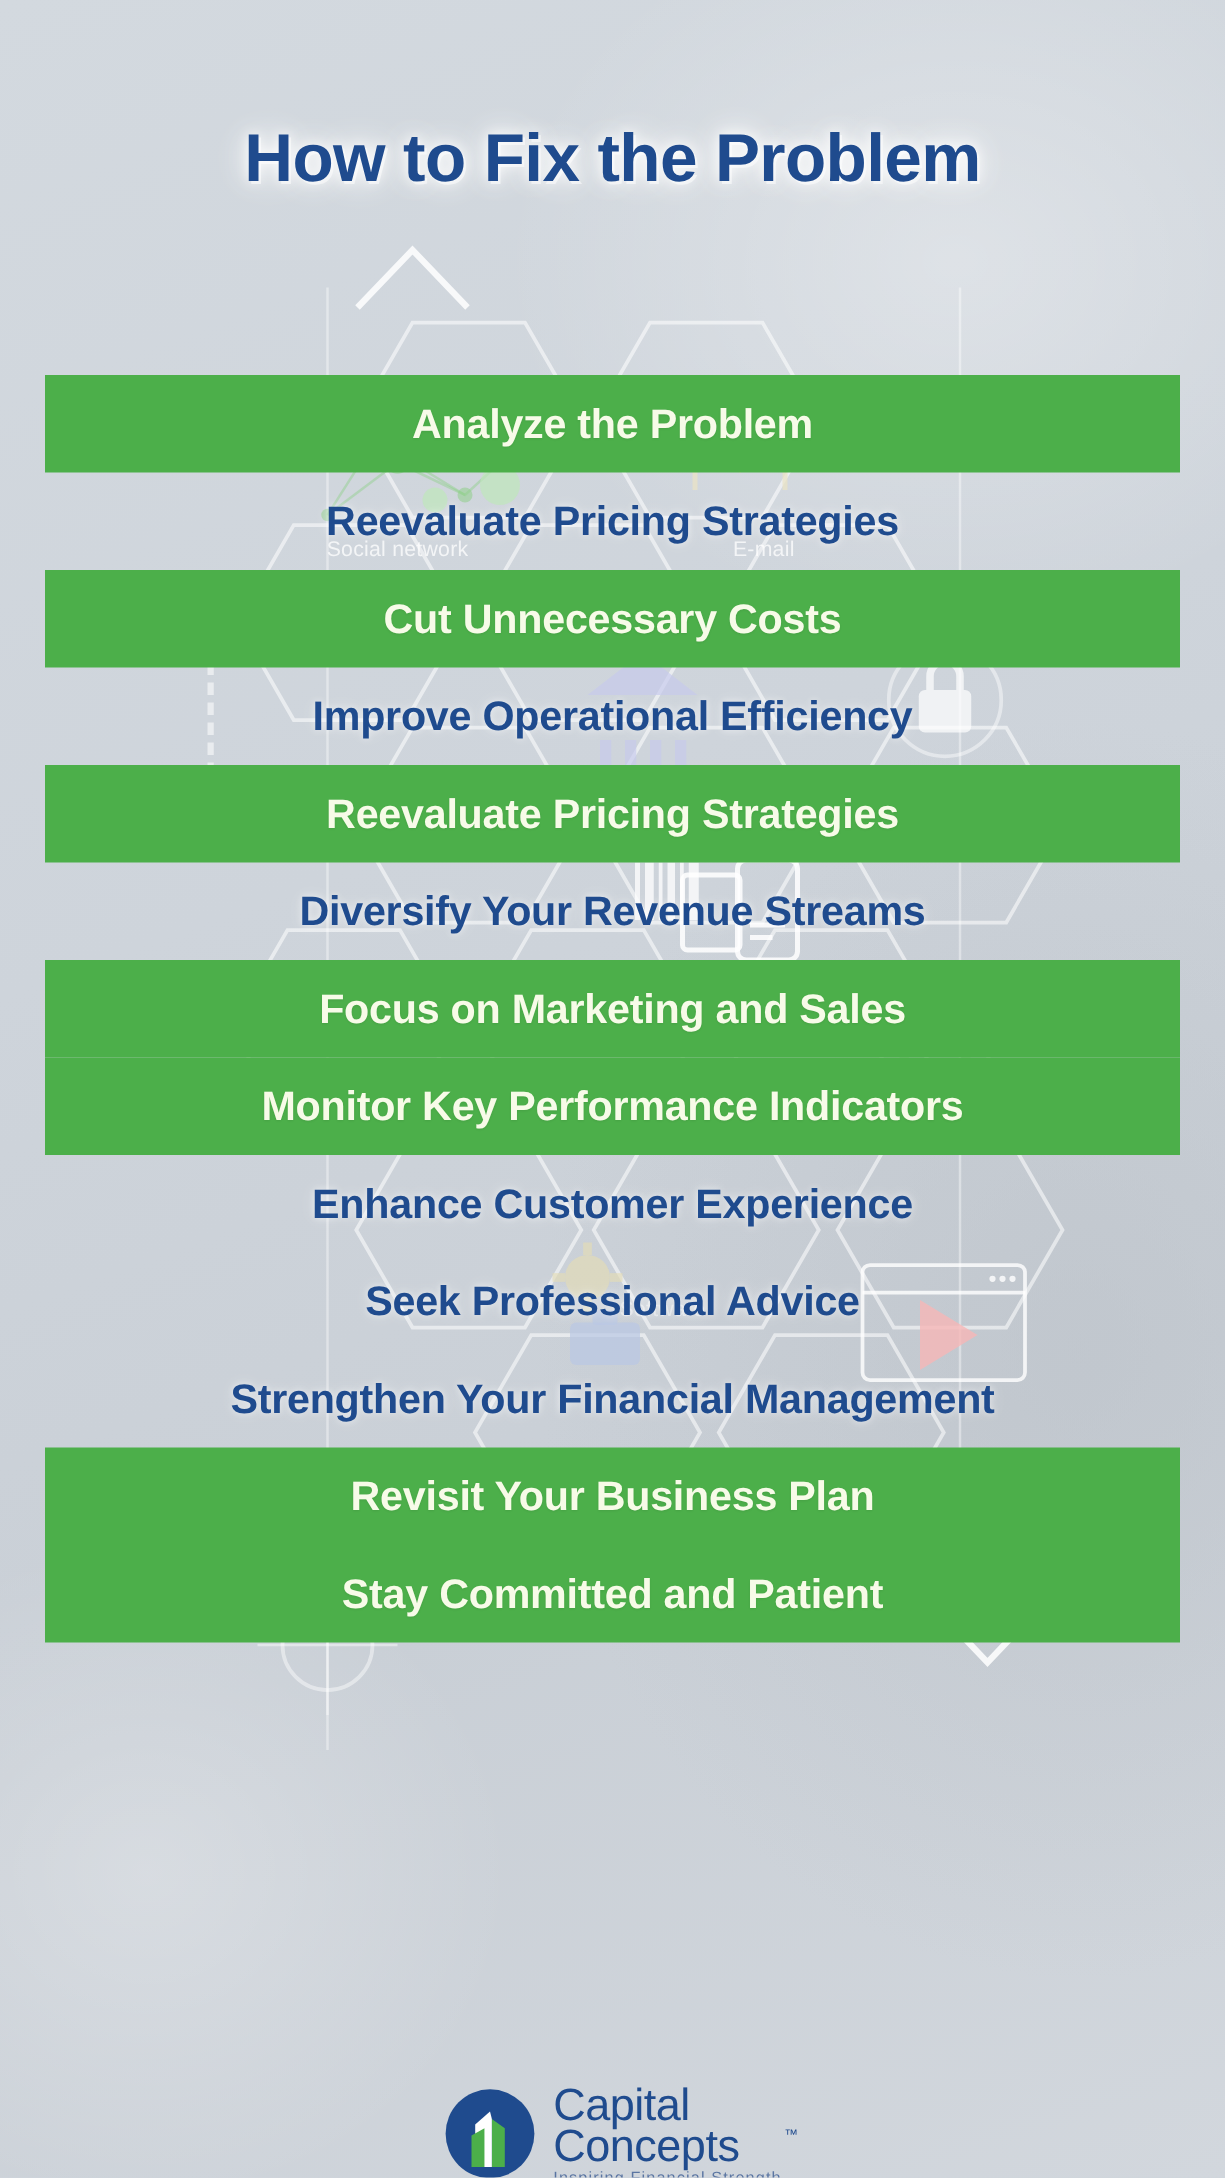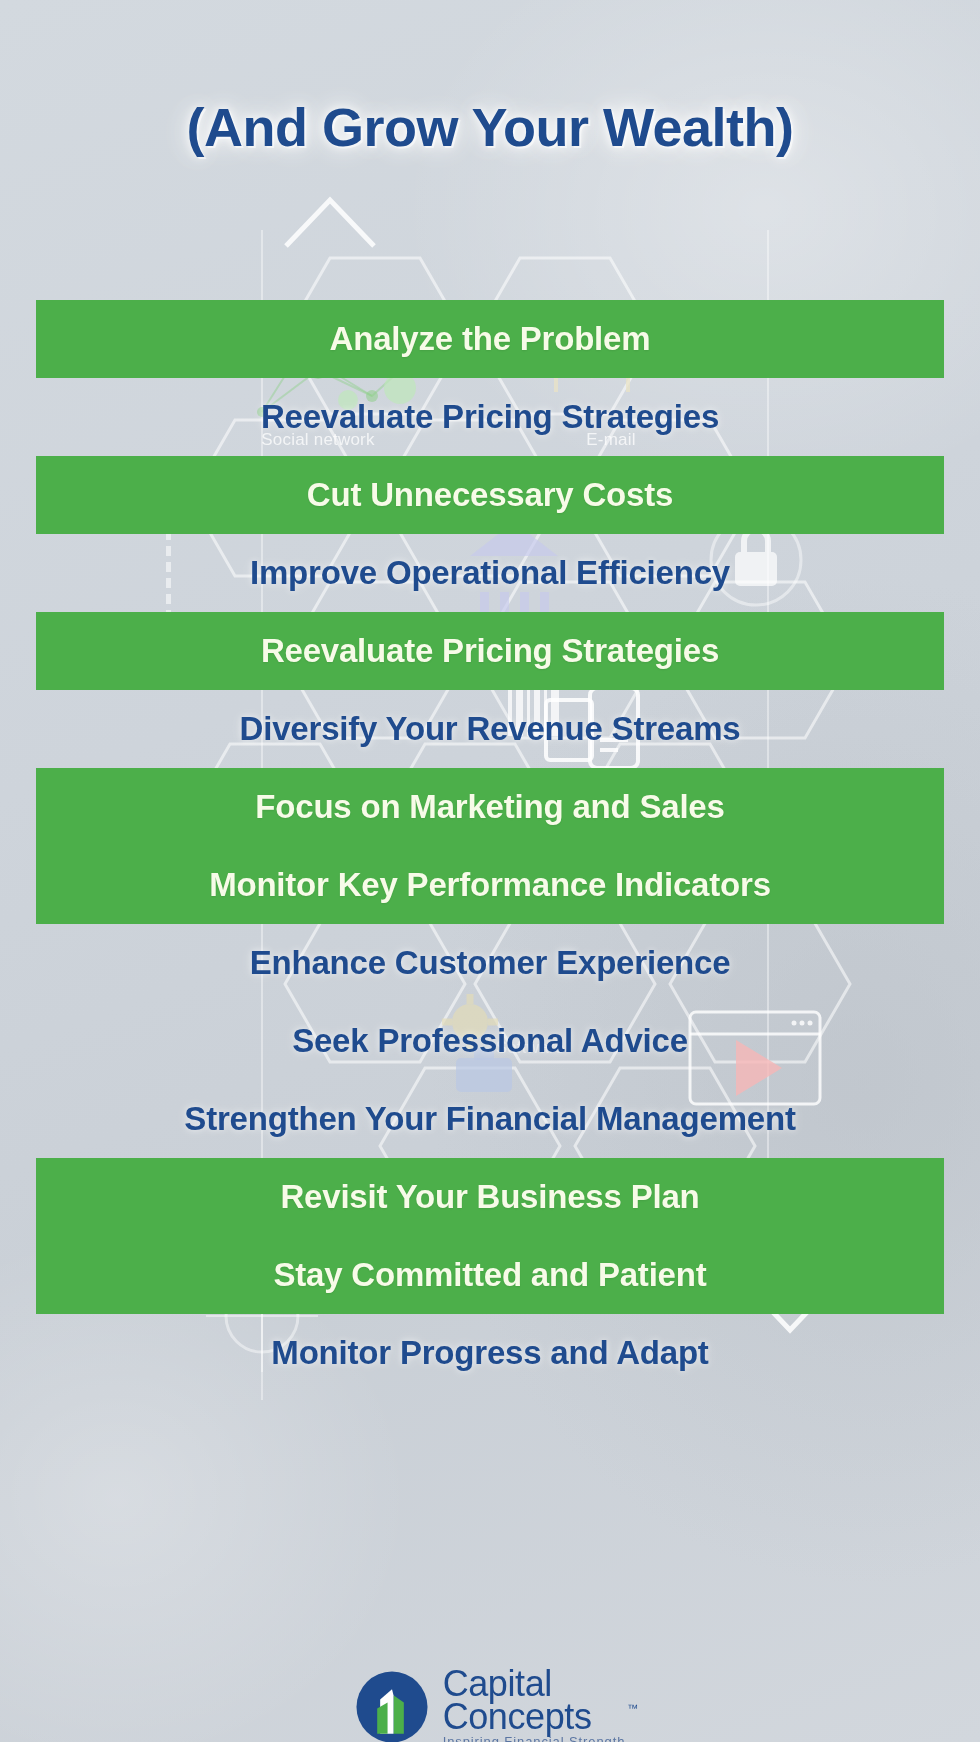"How to Fix the Problem" span.title-line { html: none -> <span>How to Fix the Problem</span> }
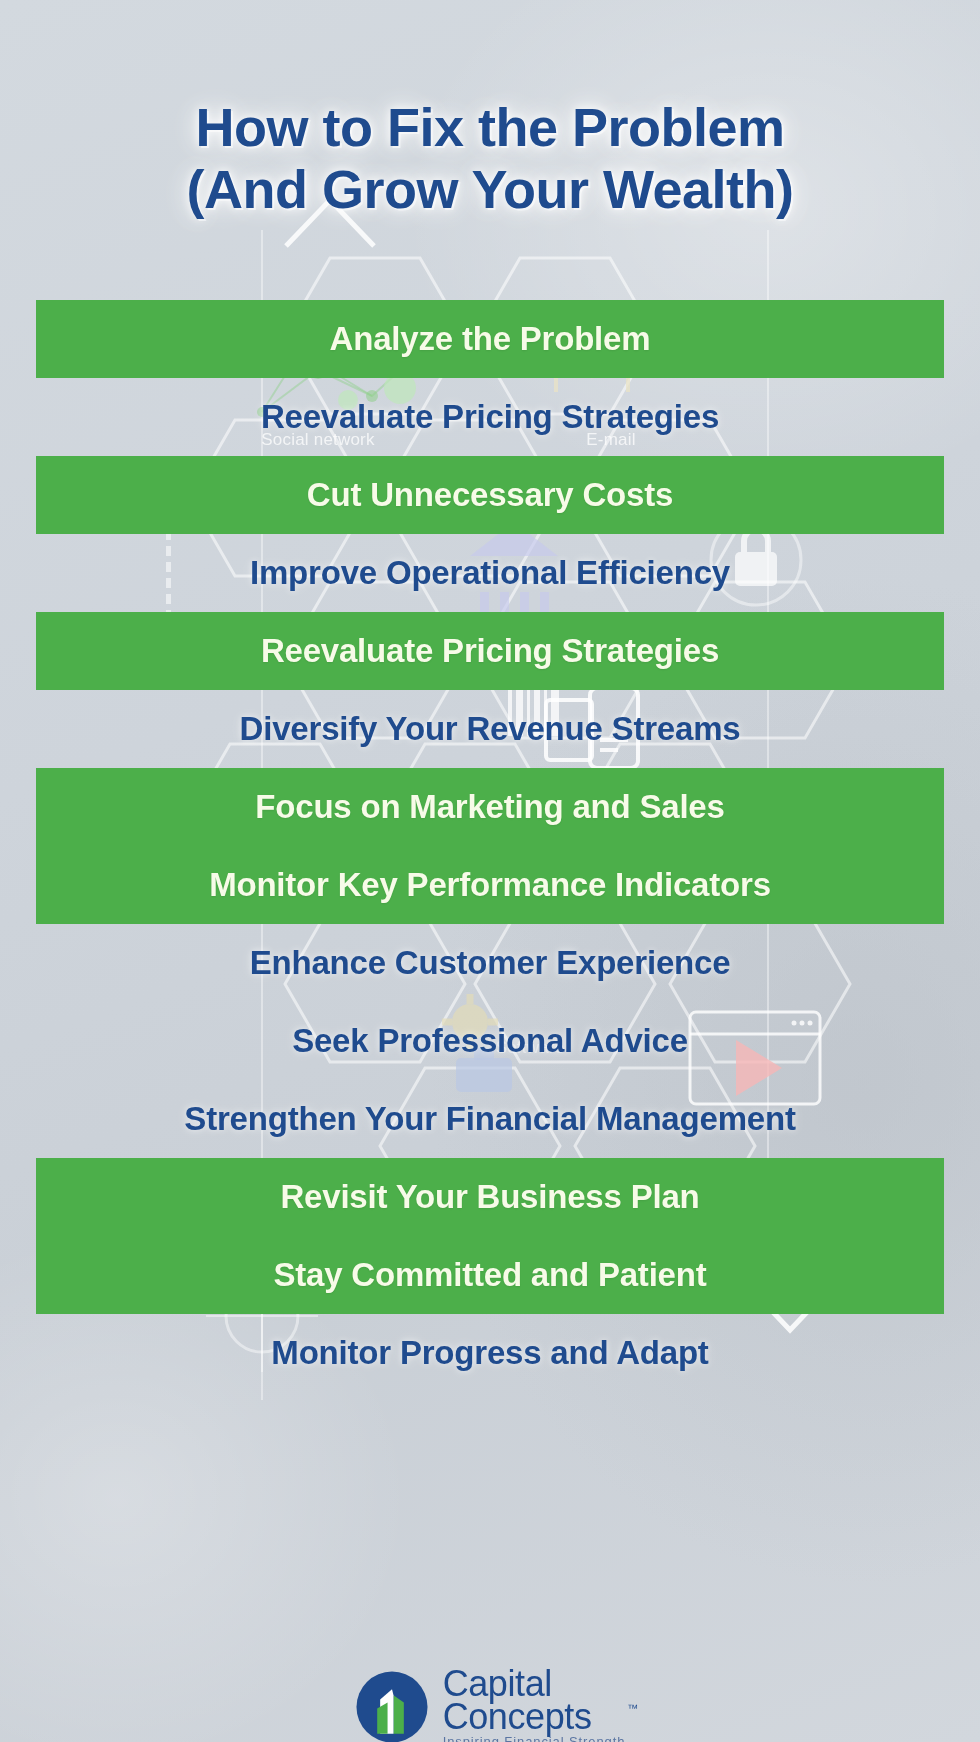"(And Grow Your Wealth)" span.title-line { html: <span>(And Grow Your Wealth)</span> -> none }
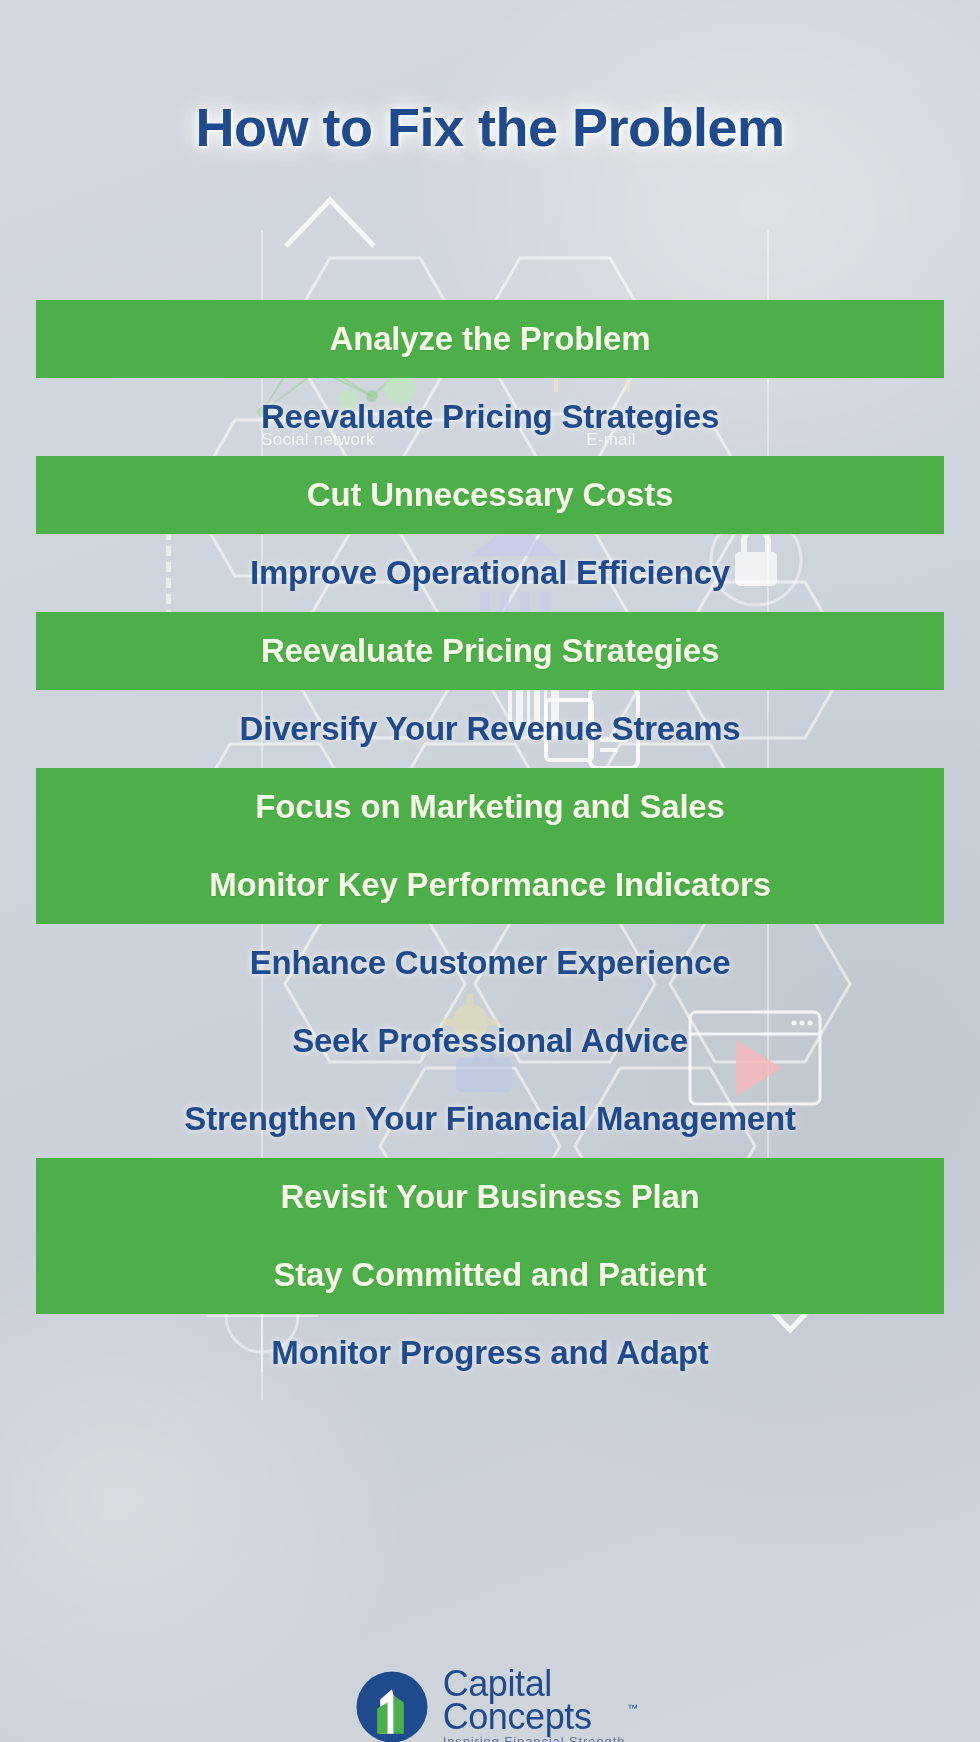"Monitor Progress and Adapt" div.row { html: <div> <span>Monitor Progress and Adapt</span> </div> -> none }
